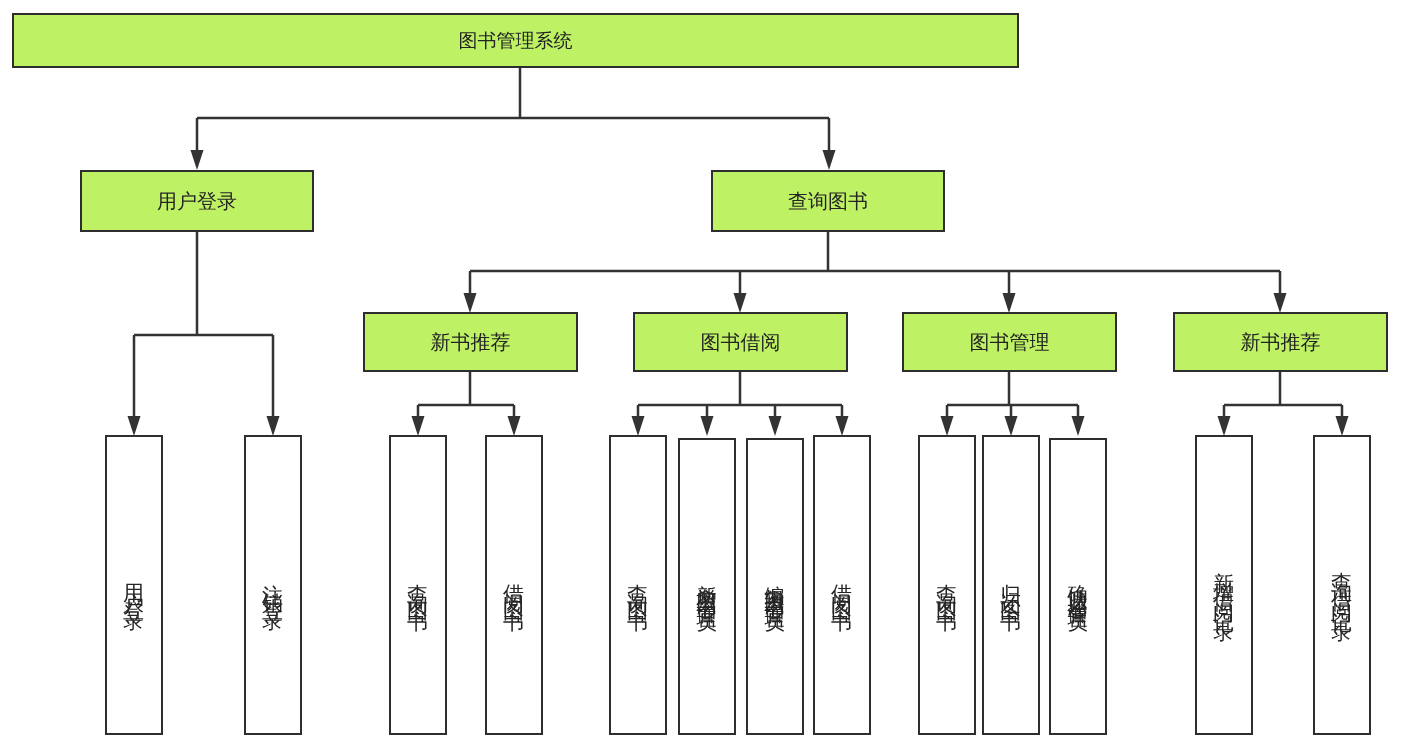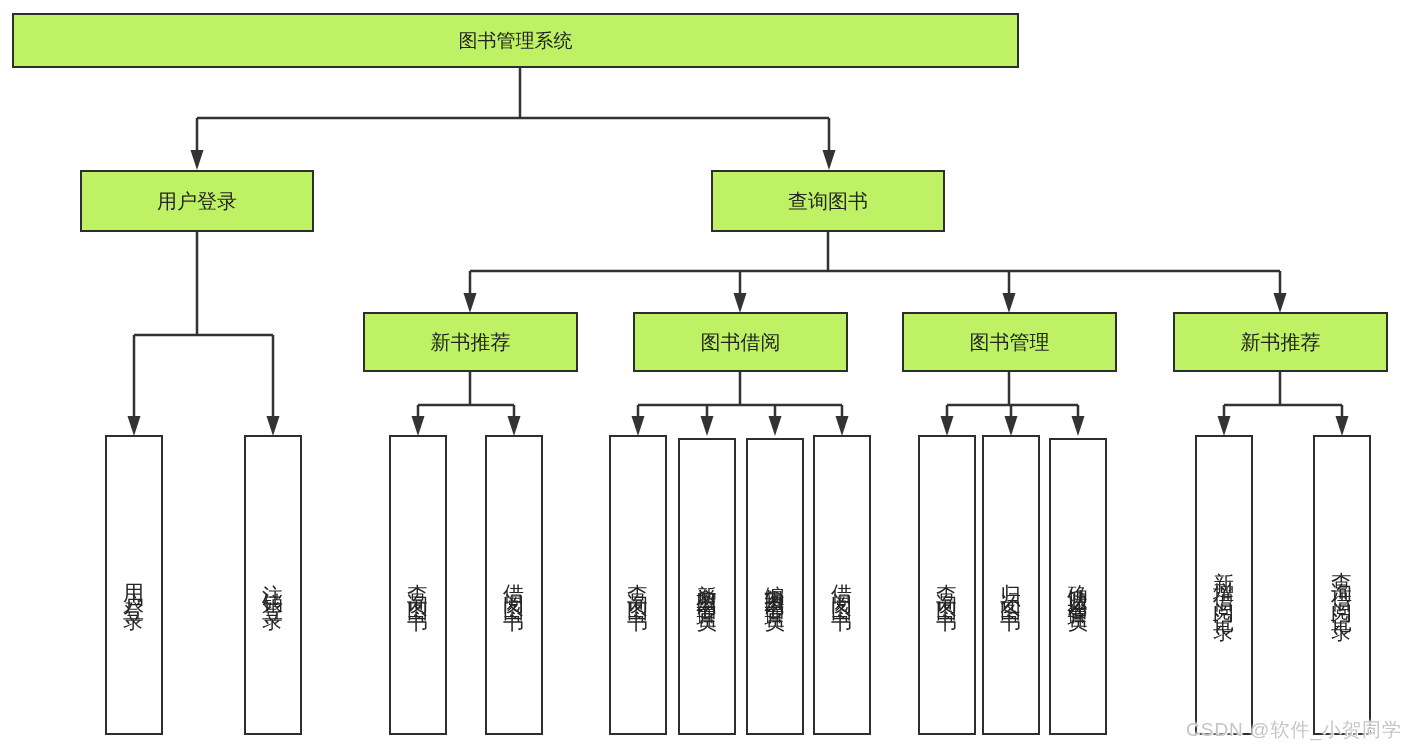"CSDN @软件_小贺同学" div.watermark { html: <div>CSDN @软件_小贺同学</div> -> none }
